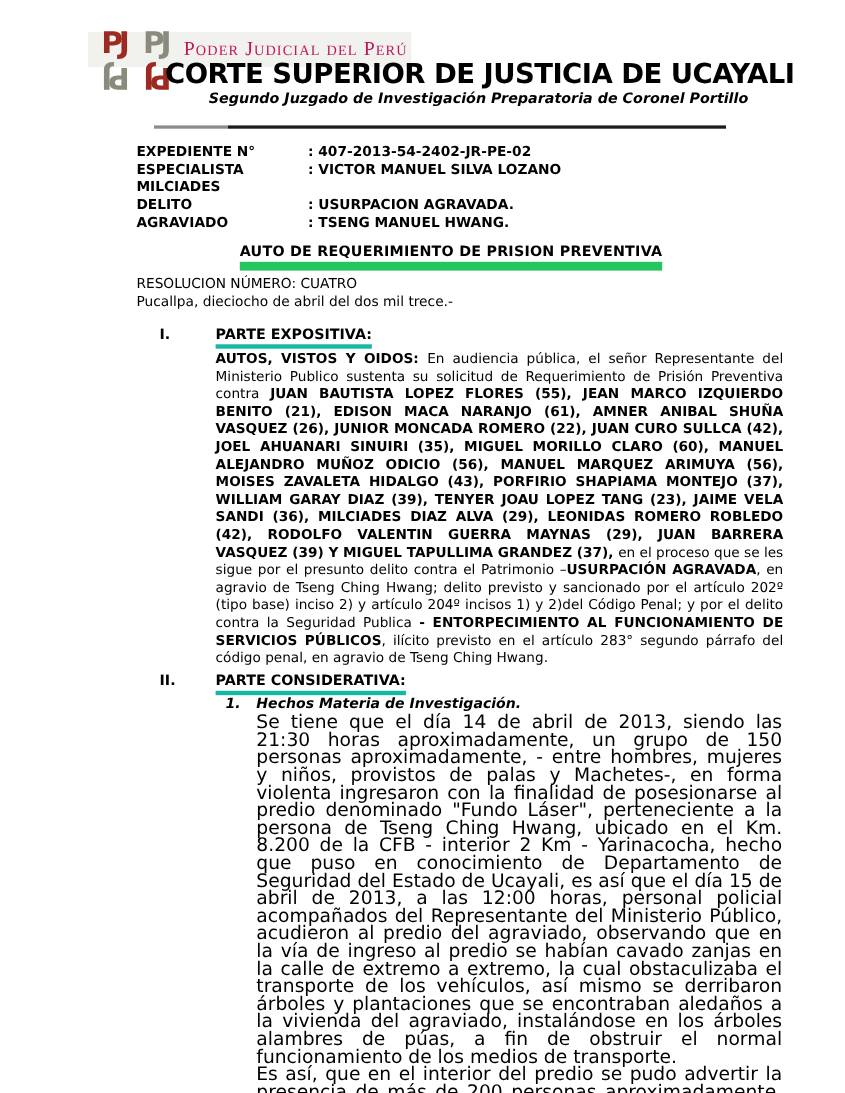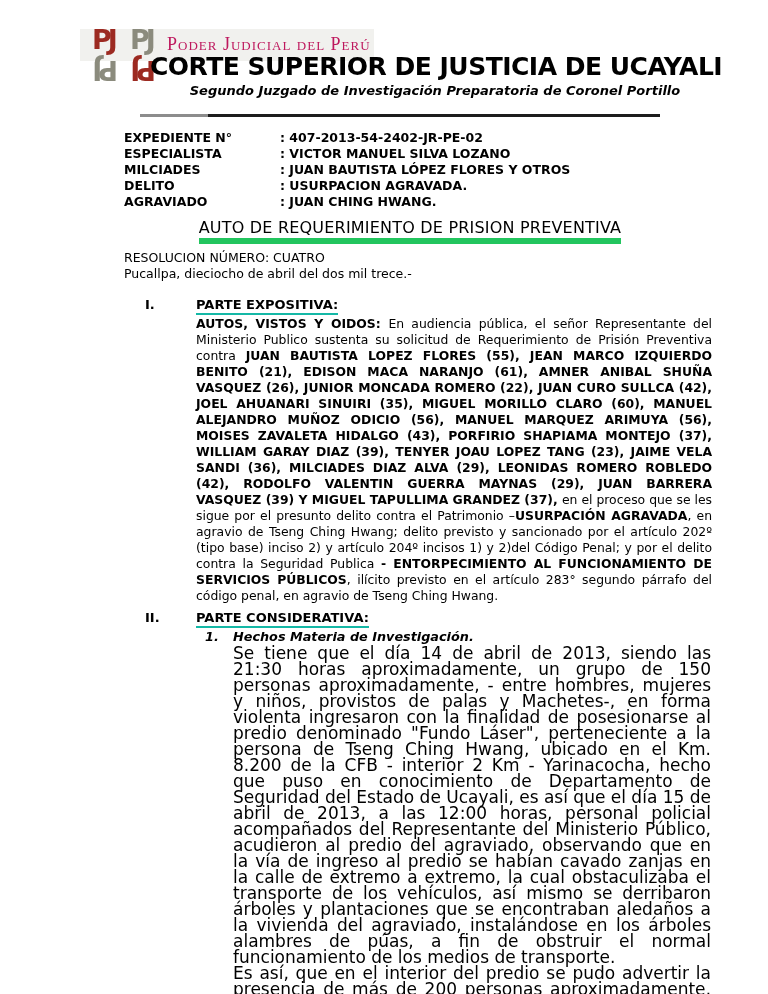": JUAN BAUTISTA LÓPEZ FLORES" span.case-value { html: <span>: JUAN BAUTISTA LÓPEZ FLORES Y OTROS</span> -> none }
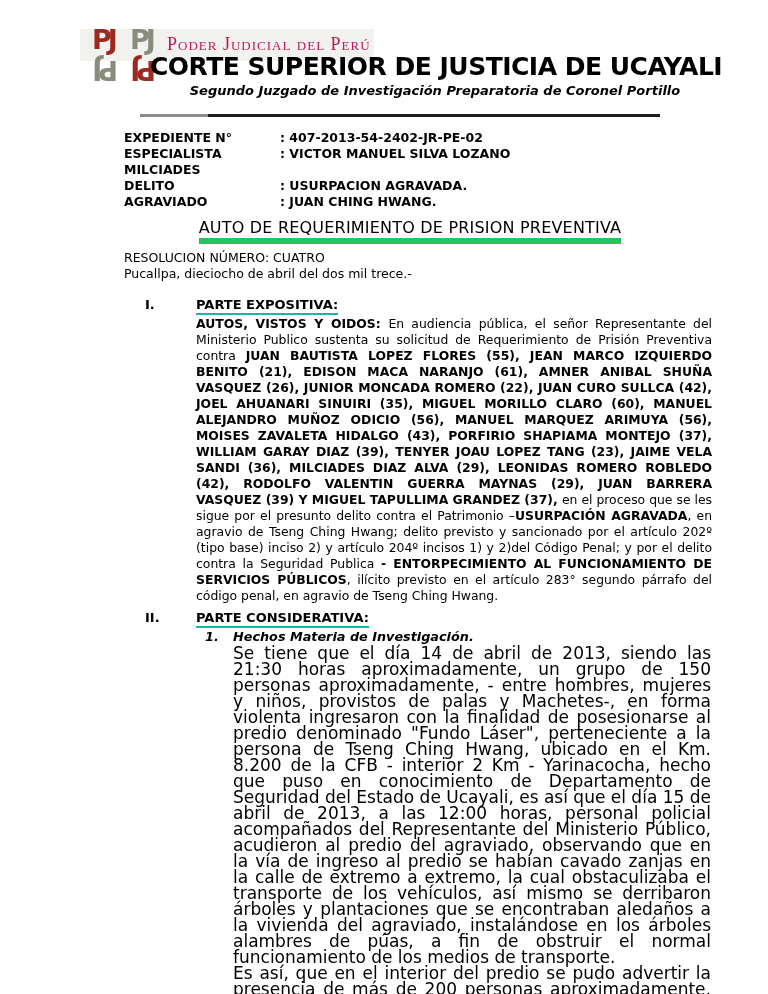": JUAN CHING HWANG." span.case-value { text: JUAN CHING -> TSENG MANUEL }
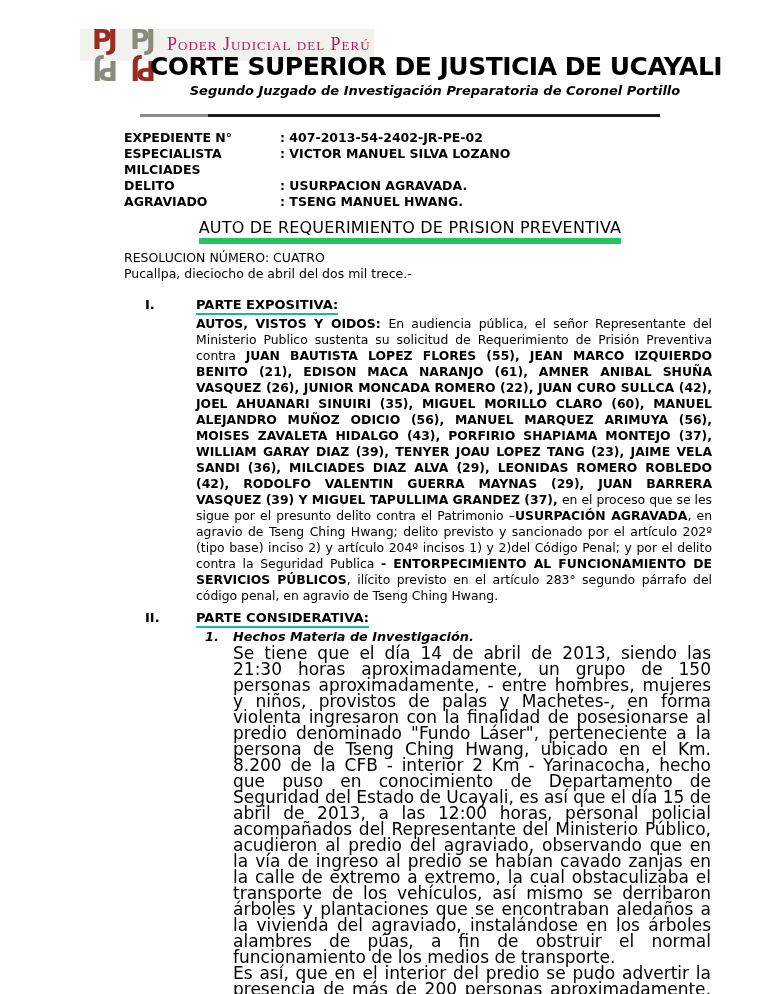"AUTO DE REQUERIMIENTO DE PRISION" .doc-title span { border-bottom: 6px solid #22c55e -> 8px solid #22c55e; font-size: 16px -> 13px; font-weight: 400 -> 700 }
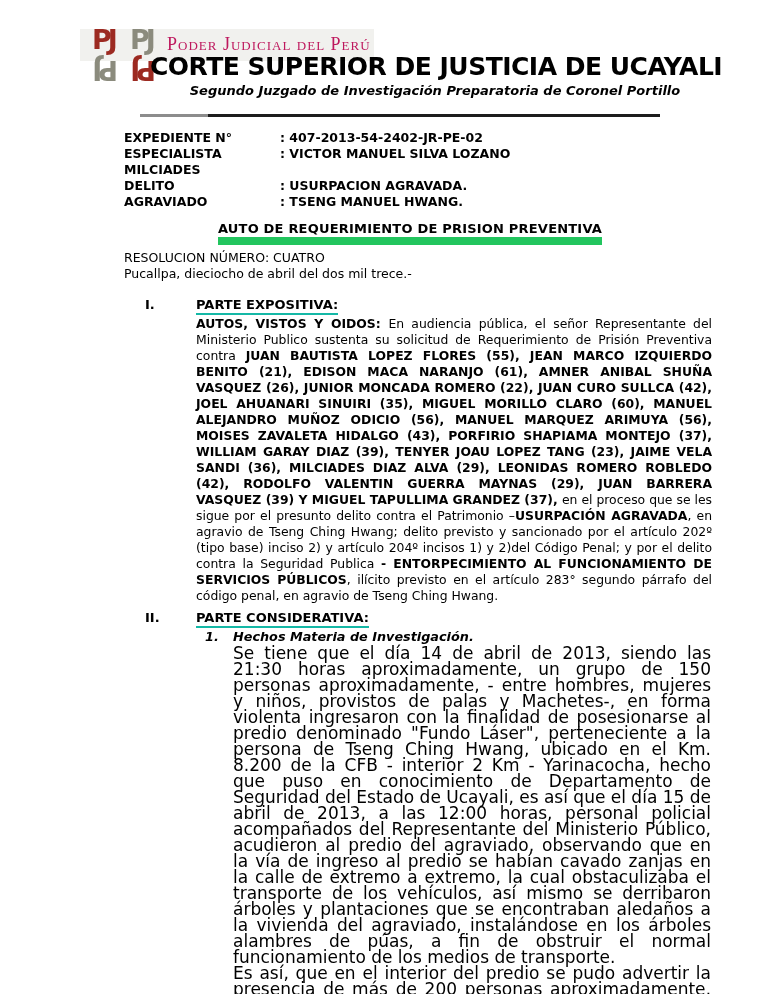"PARTE EXPOSITIVA:" .sec-heading { border-bottom: 2px solid #14b8a6 -> 4px solid #14b8a6 }
